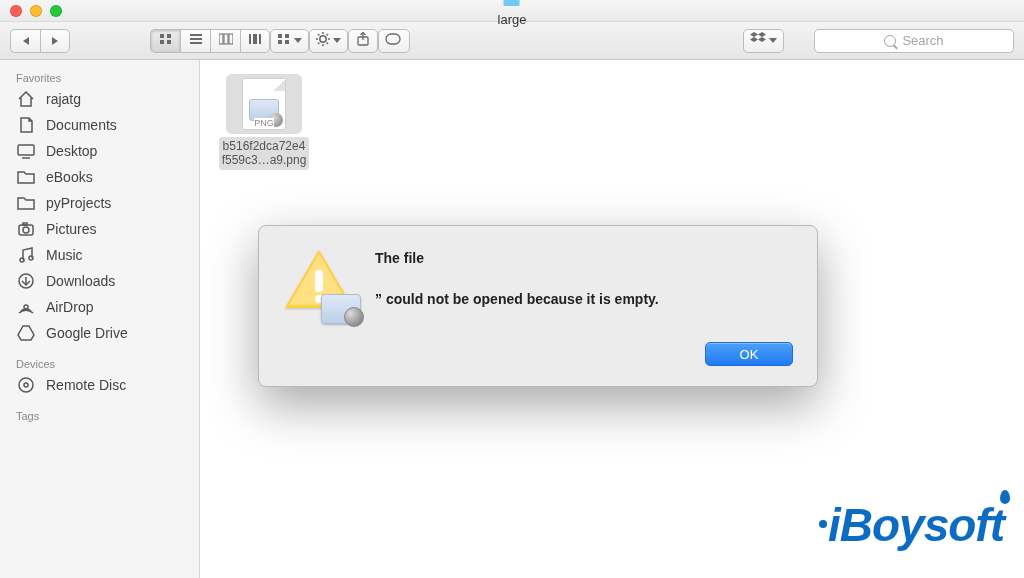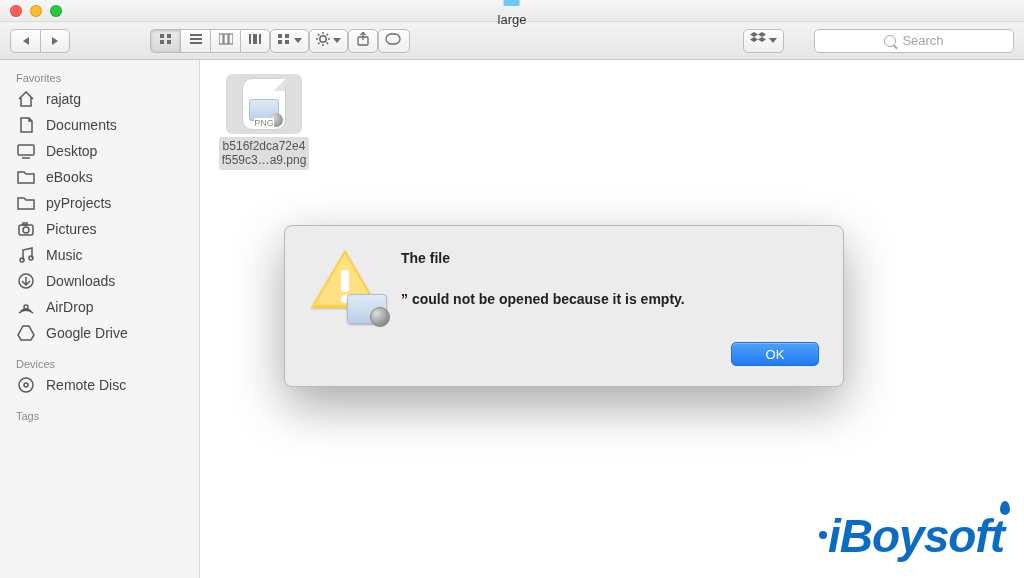"PNG" .docicon { border-radius: 10px -> 3px }
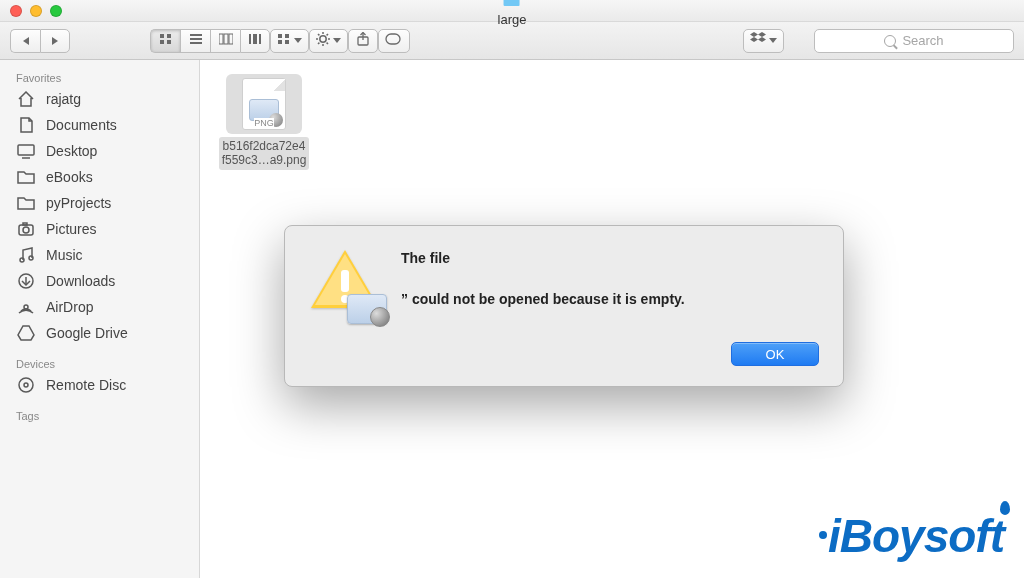"The file" .dialog { left: 284px -> 258px }
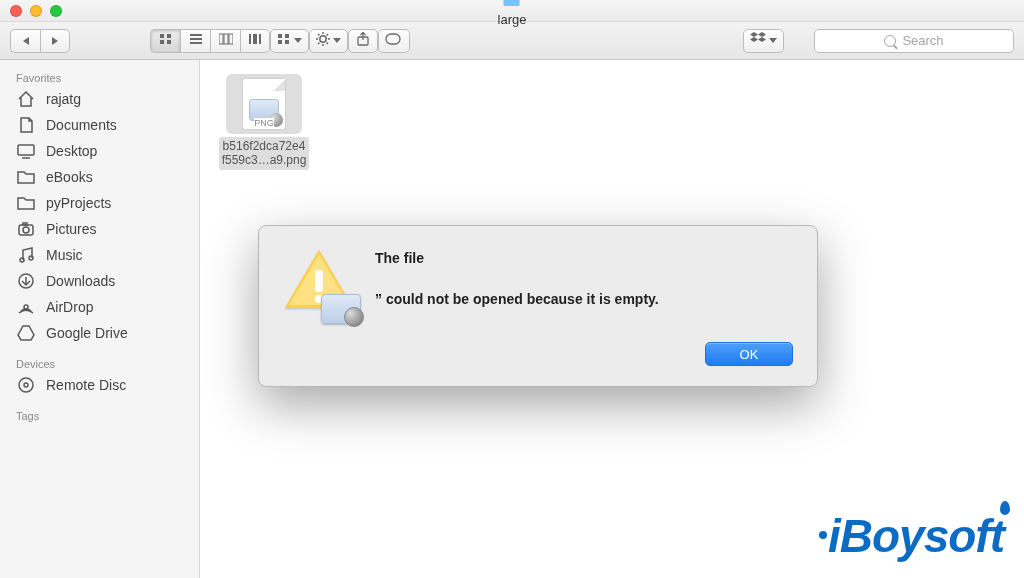"iBoyso" .watermark { bottom: 15px -> 26px }
